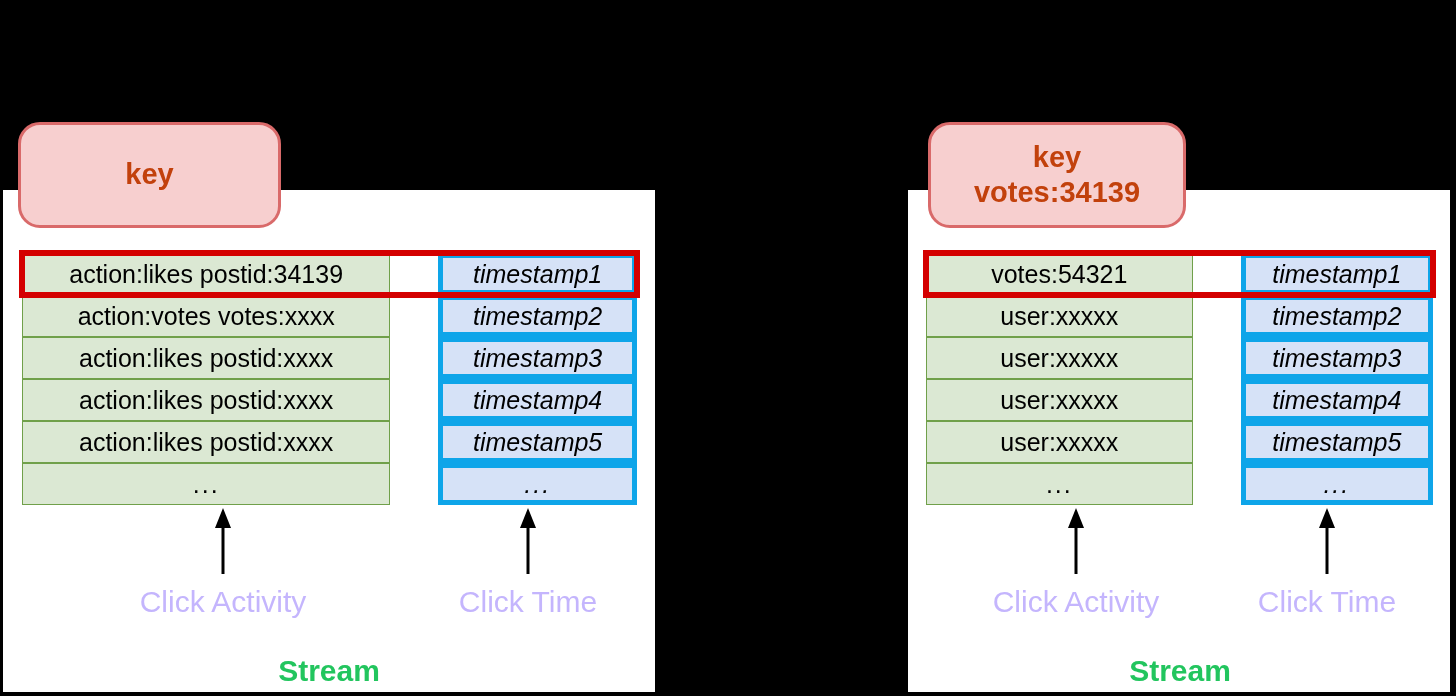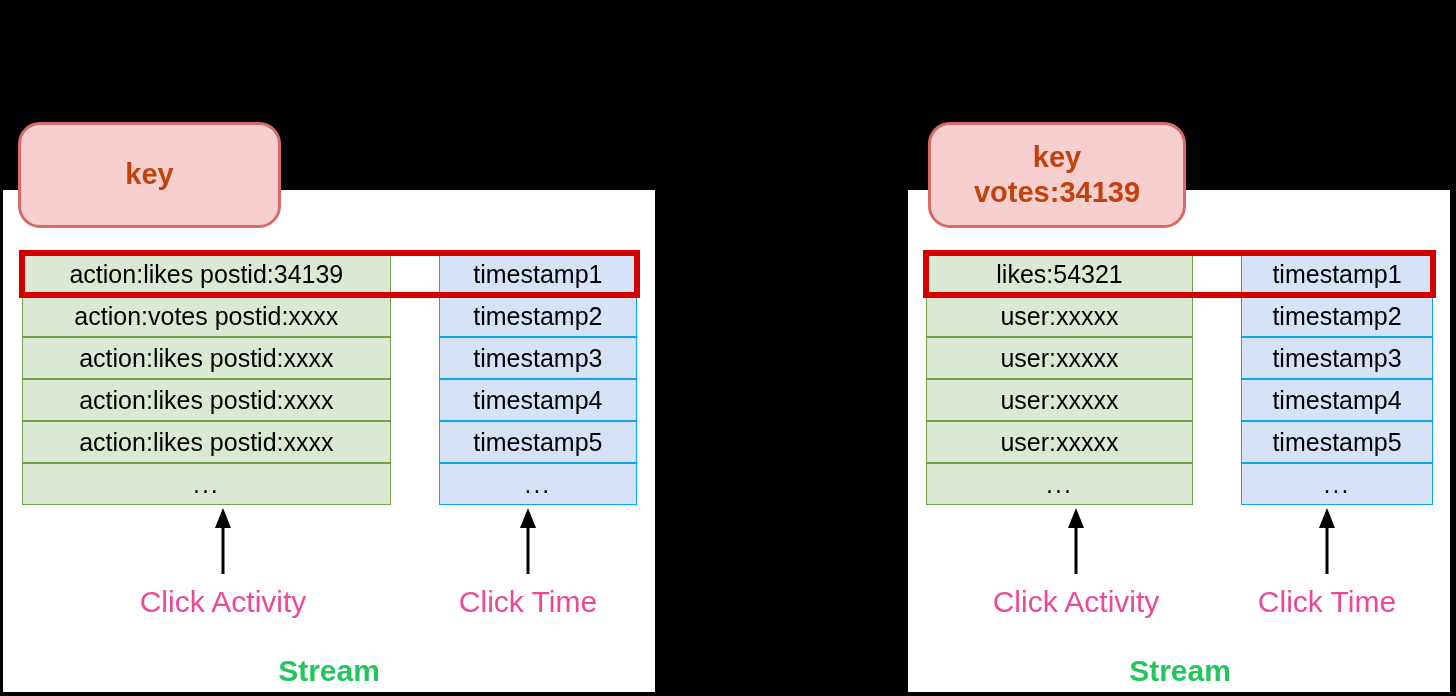"timestamp1" .cell-time { border: 1px solid #0ea5e9 -> 5px solid #0ea5e9; font-style: none -> italic }
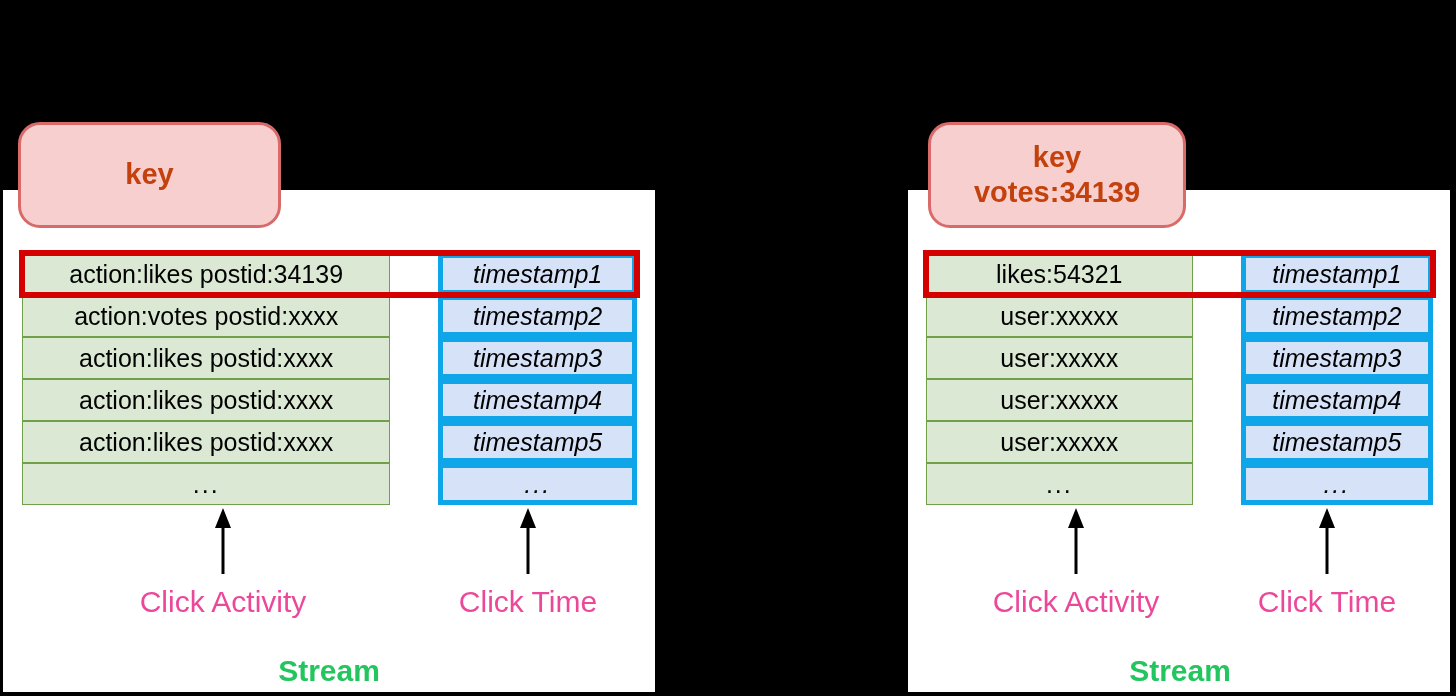"likes:54321" div.cell { text: likes:54321 -> votes:54321 }
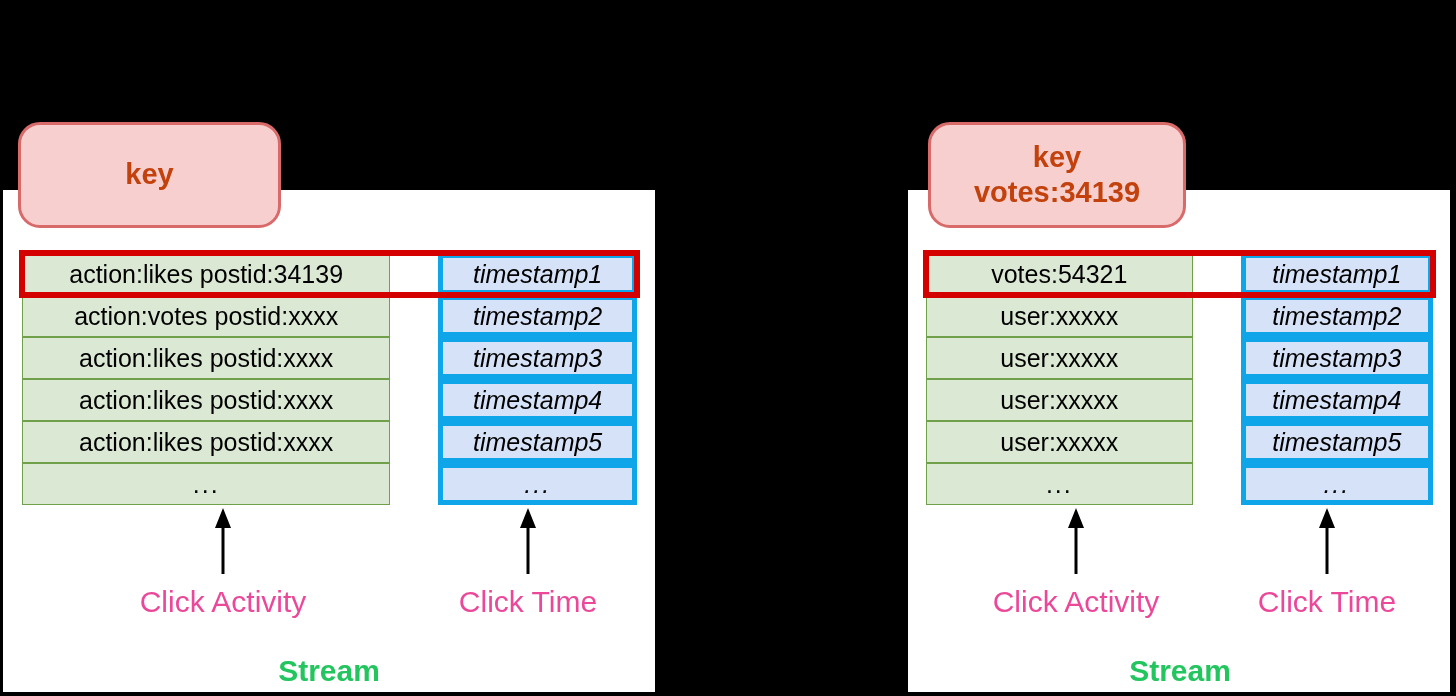"action:votes postid:xxxx" div.cell { text: postid:xxxx -> votes:xxxx }
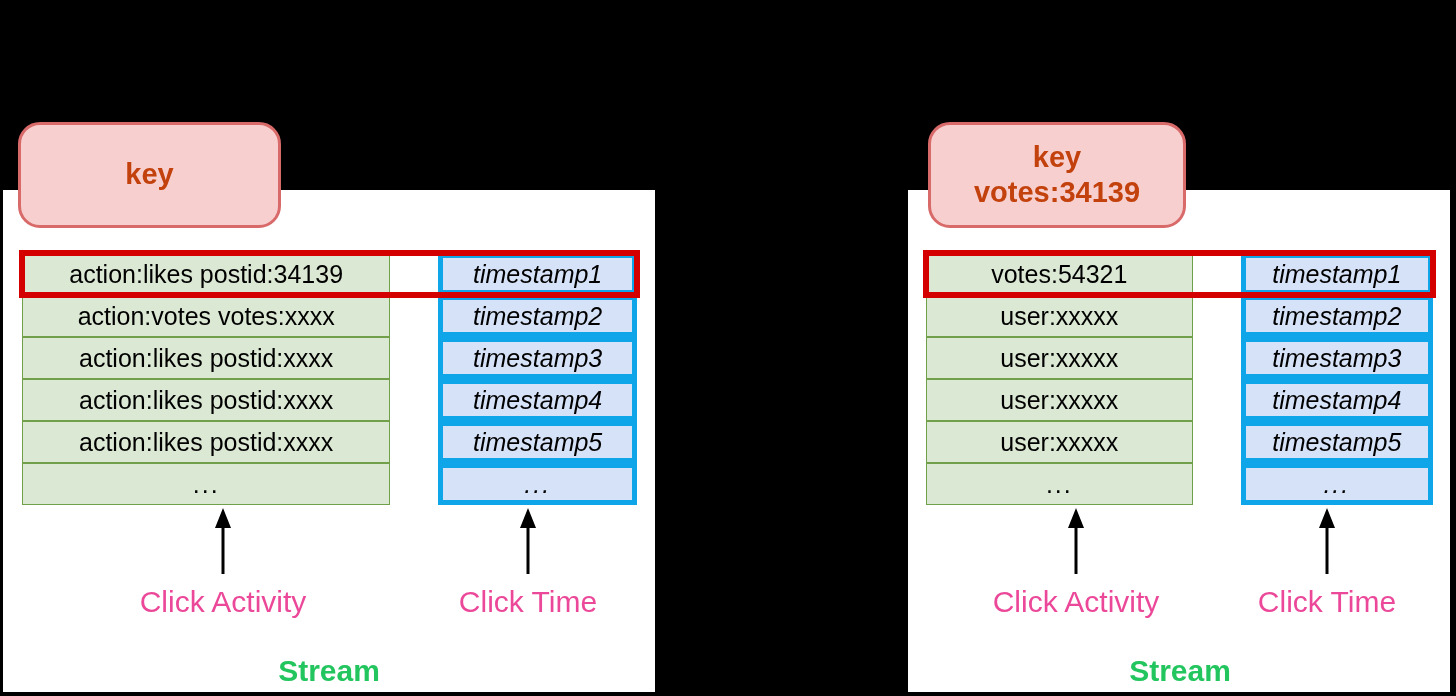"Click Activity" .caption { color: #ec4899 -> #c4b5fd }
